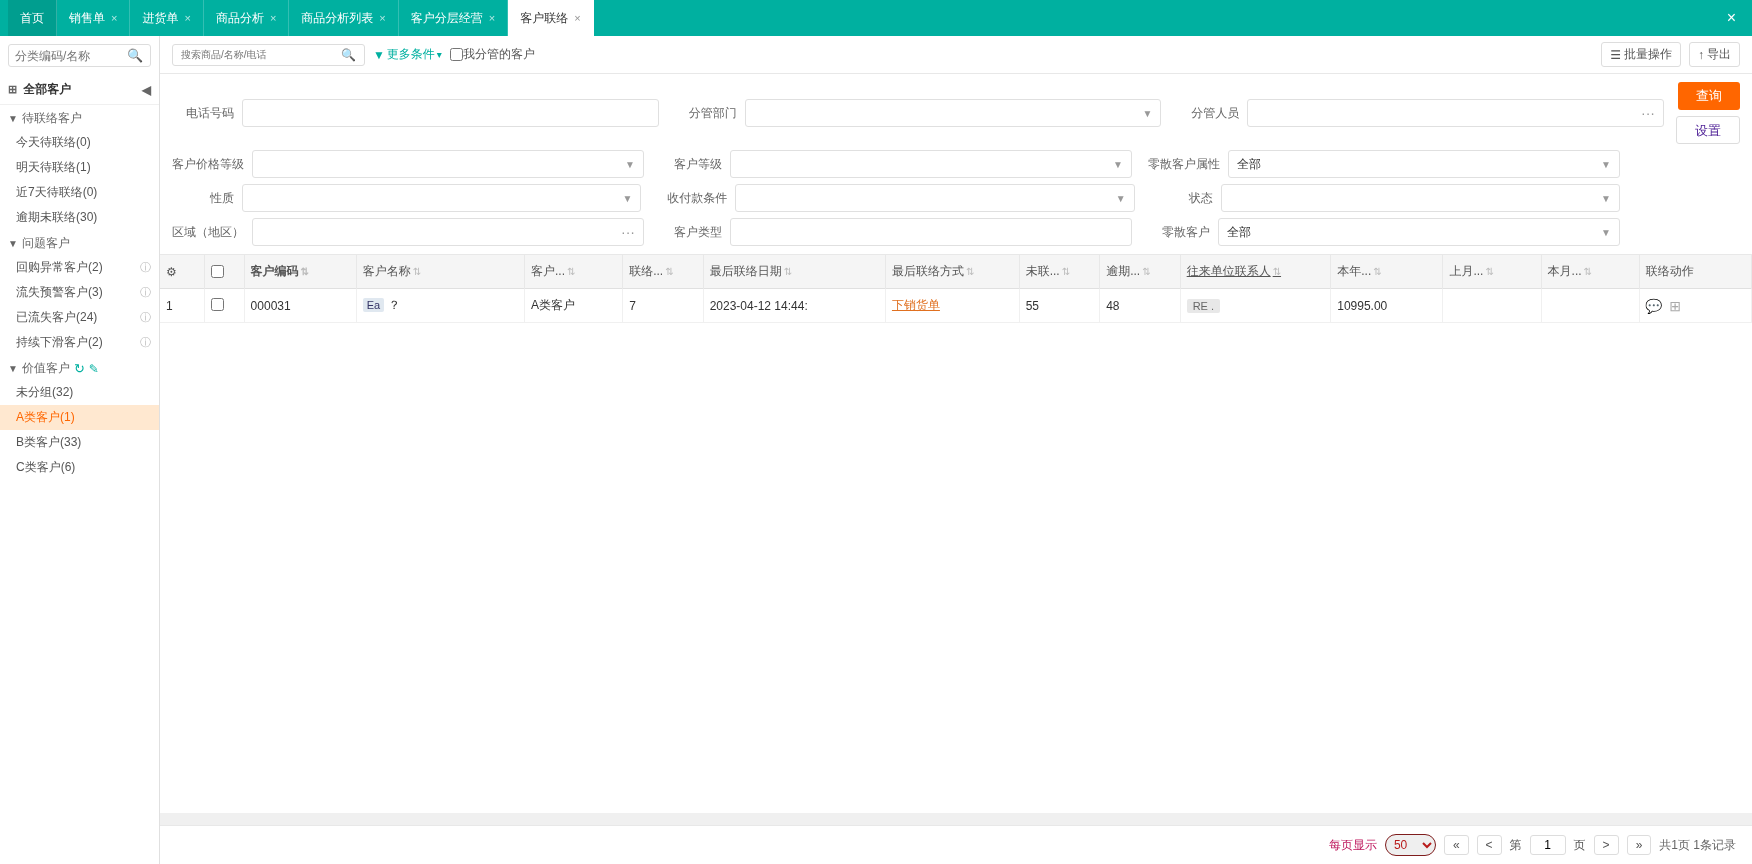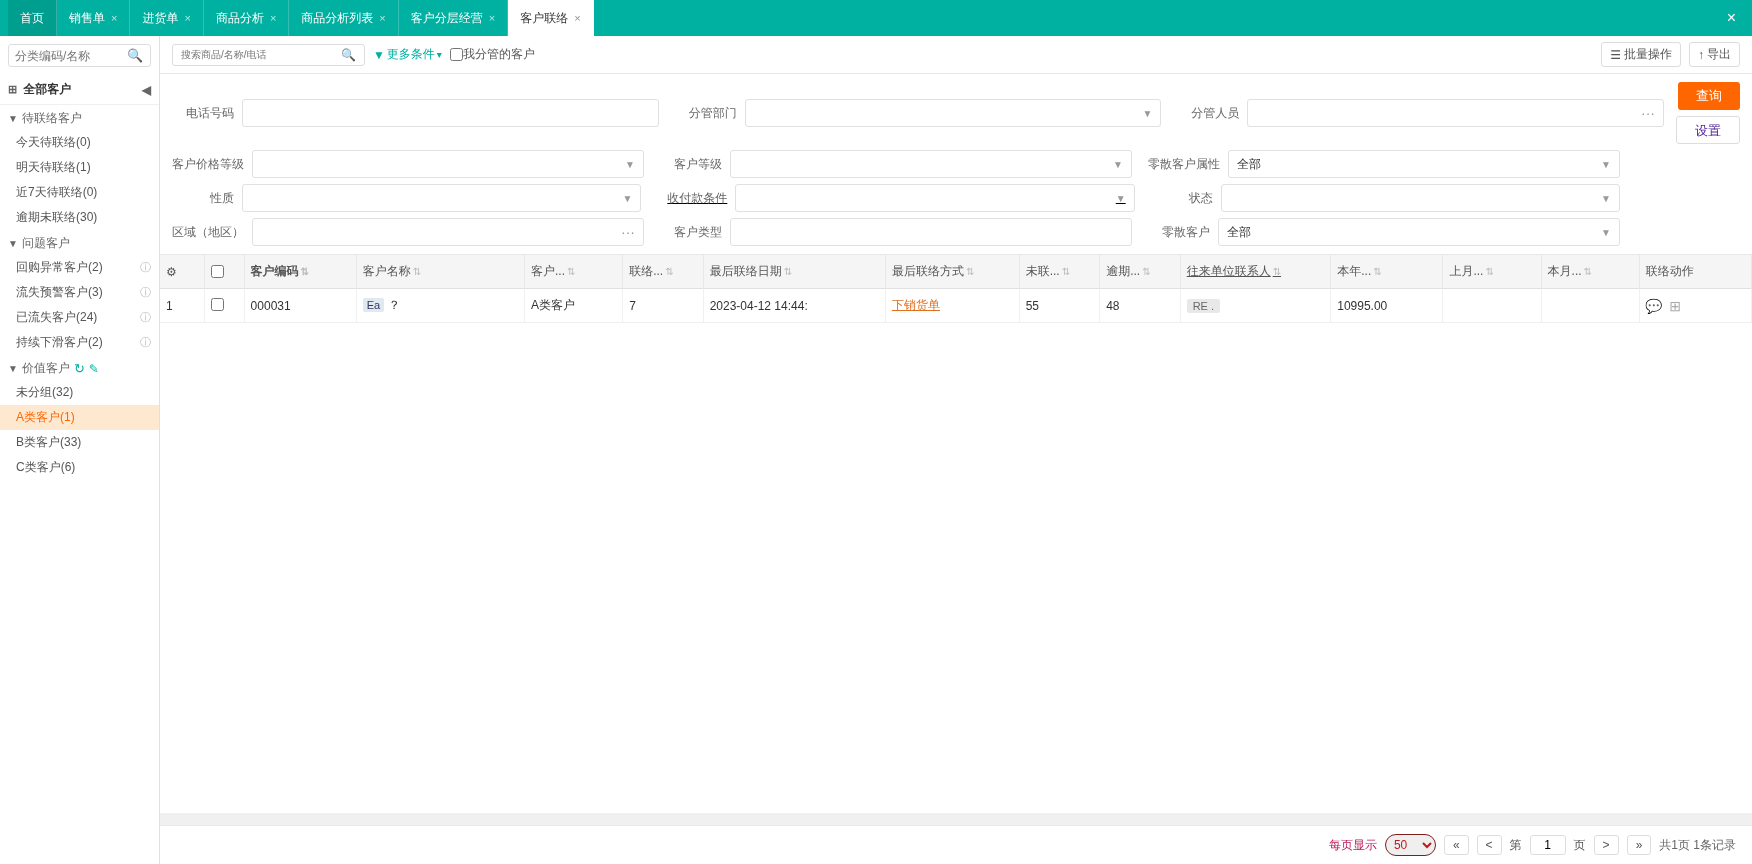"收付款条件" div.filter-field { text-decoration: underline -> none }
